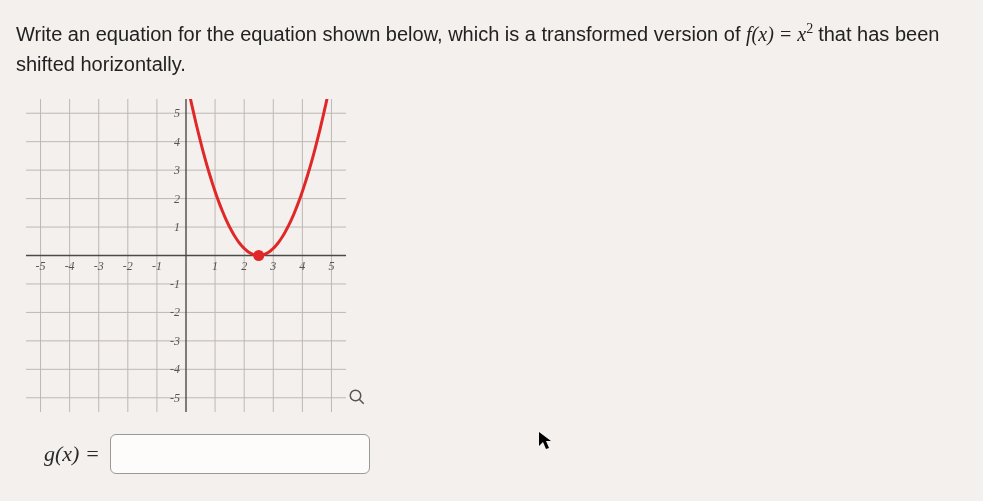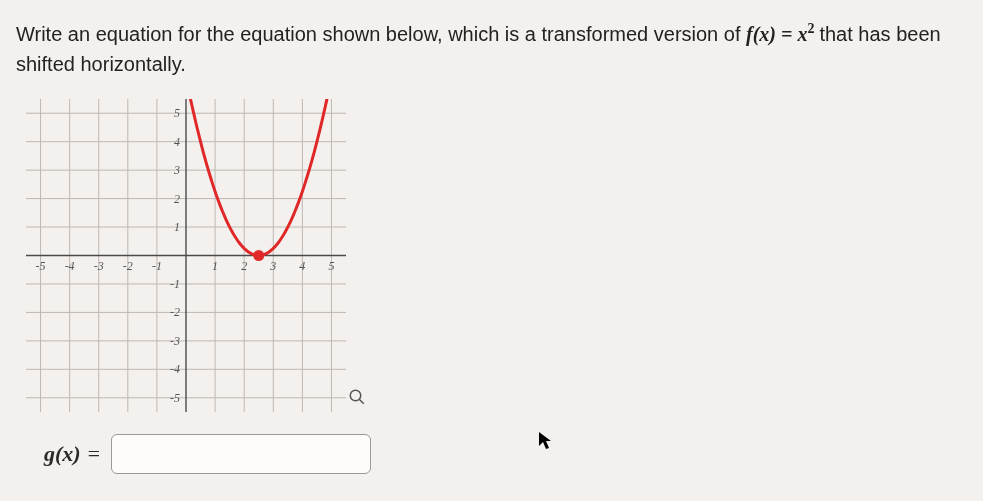"f(x) = x2" .math { font-weight: bold -> none }
